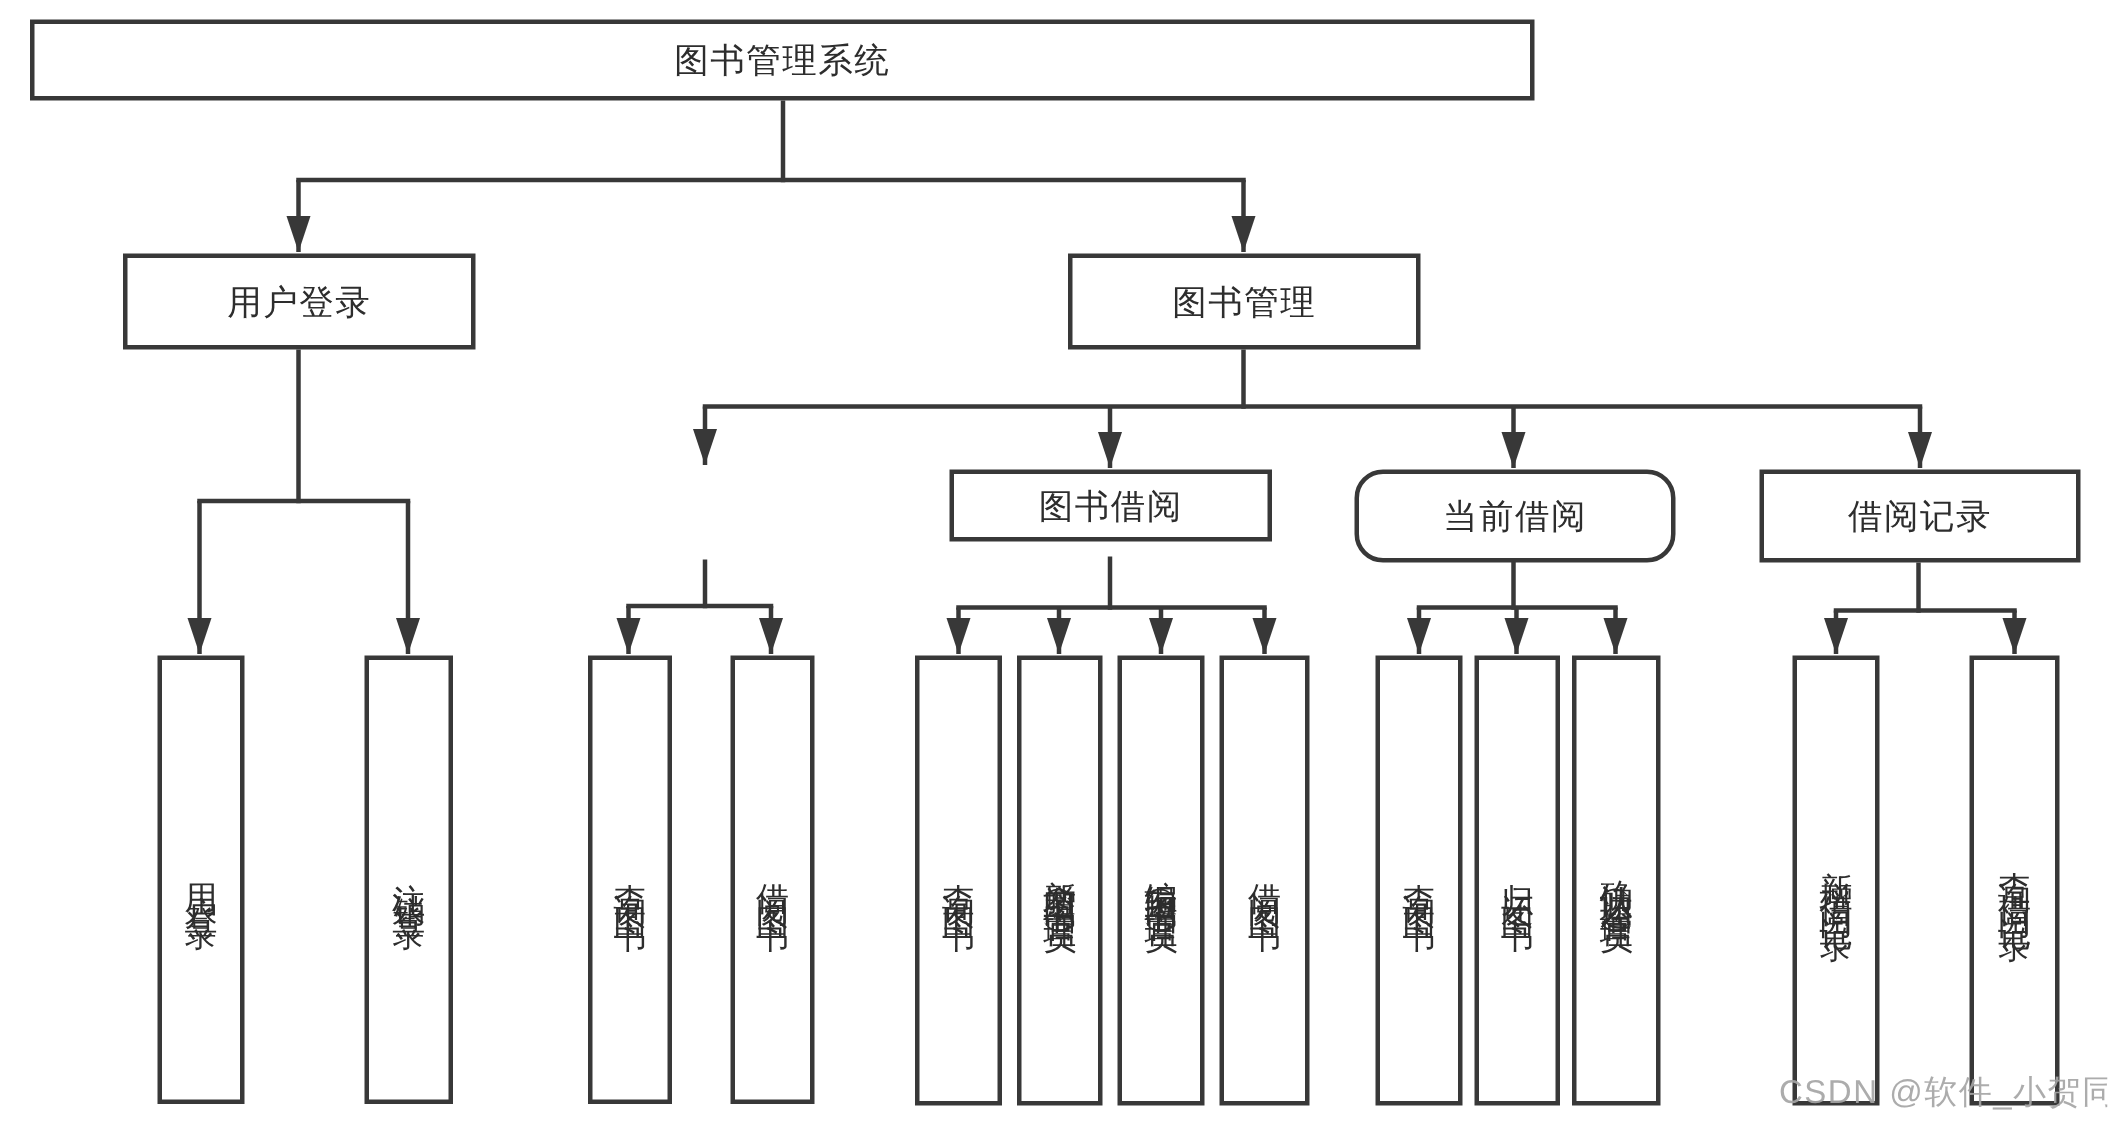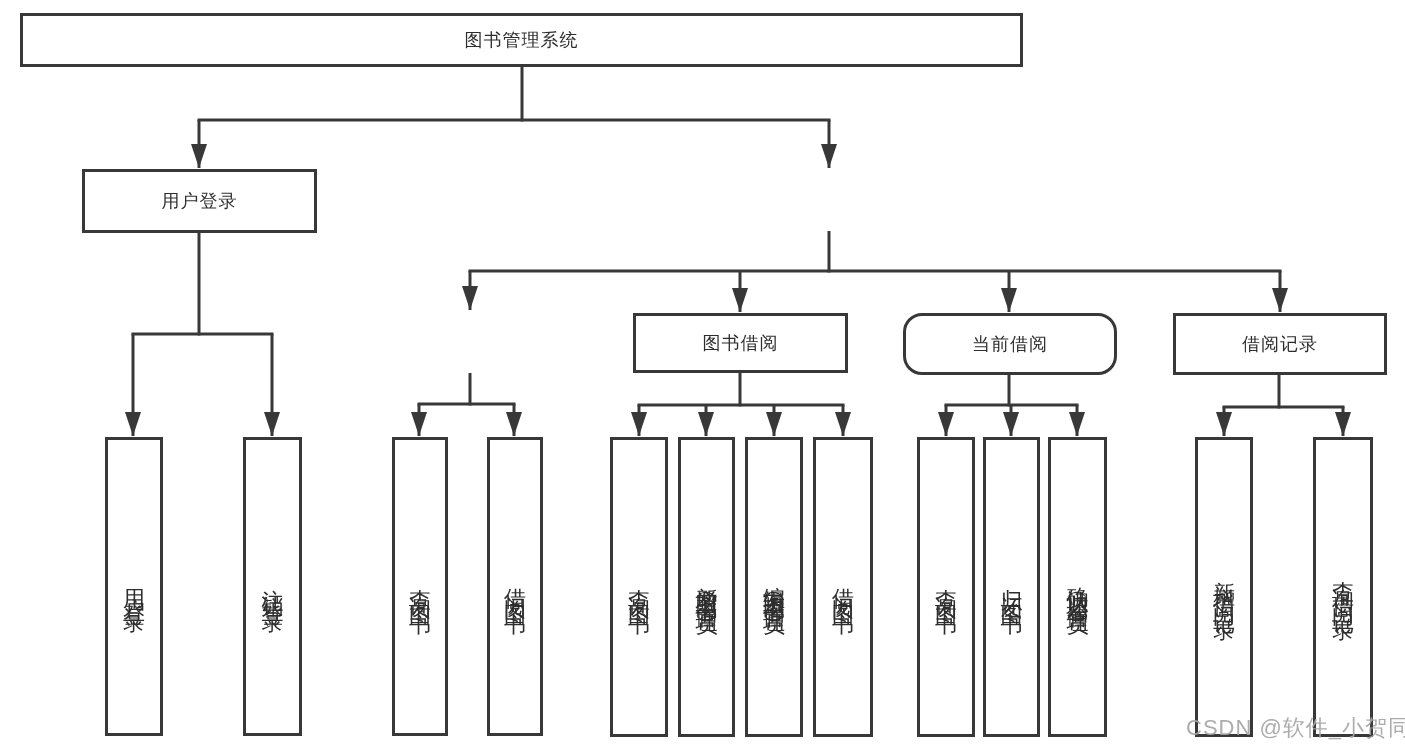"图书管理系统" .hbox { font-size: 18px -> 23px }
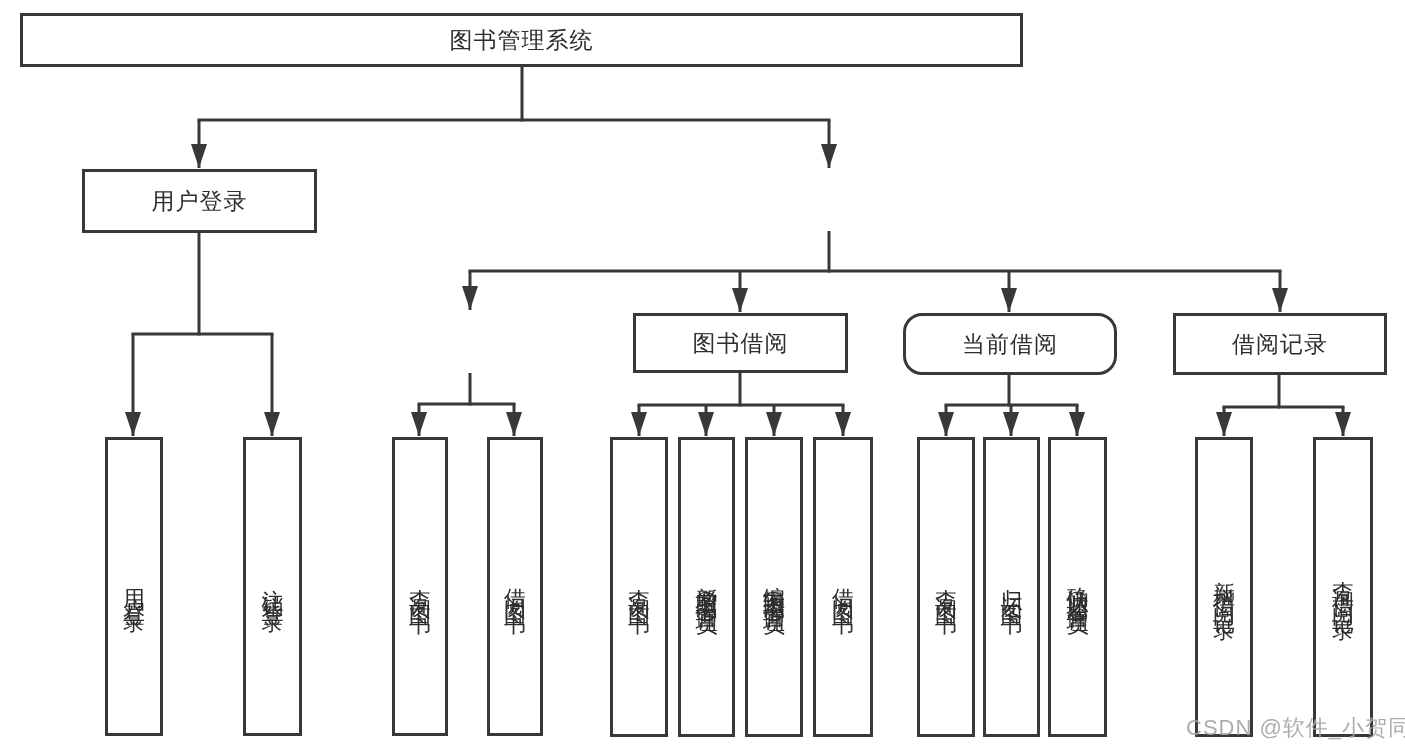"图书管理" div.box { html: none -> <div> <span>图书管理</span> </div> }
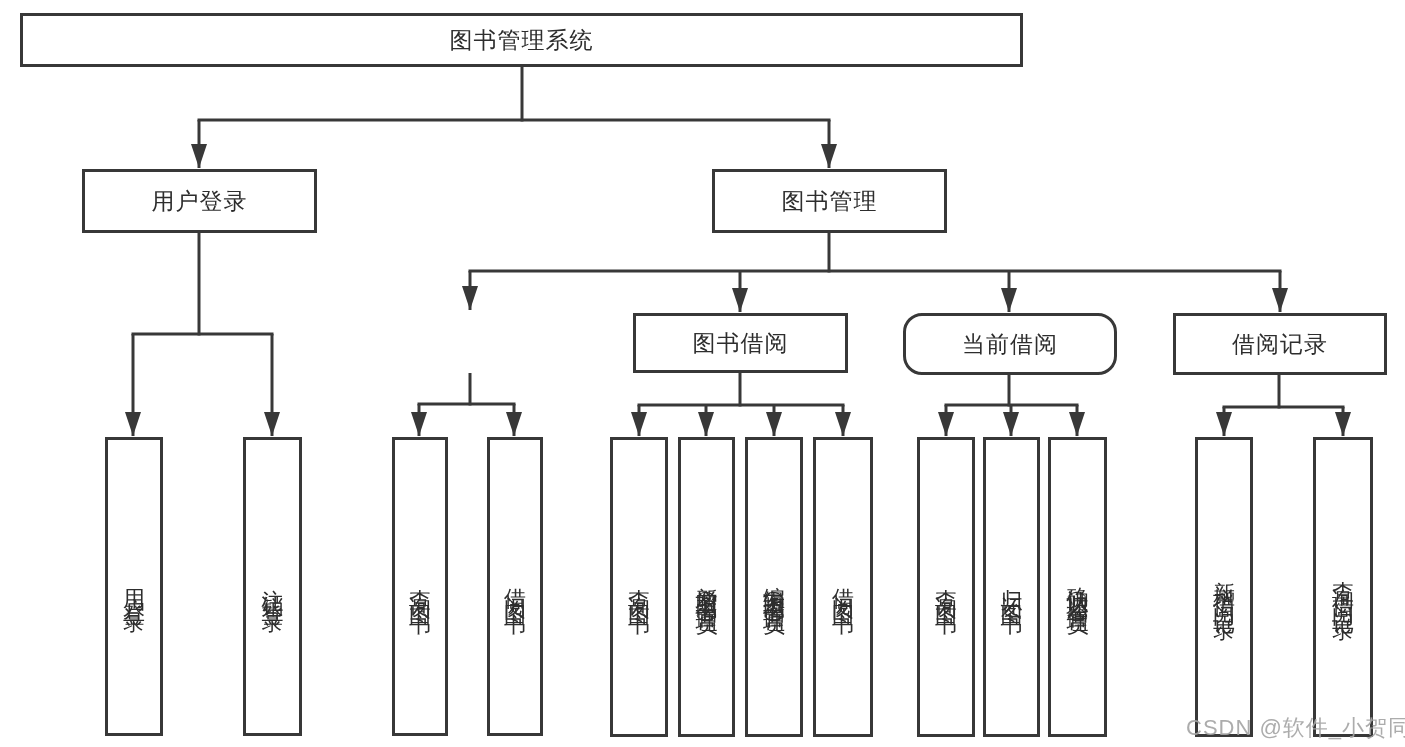"图书借阅" div.box { height: 60px -> 48px }
